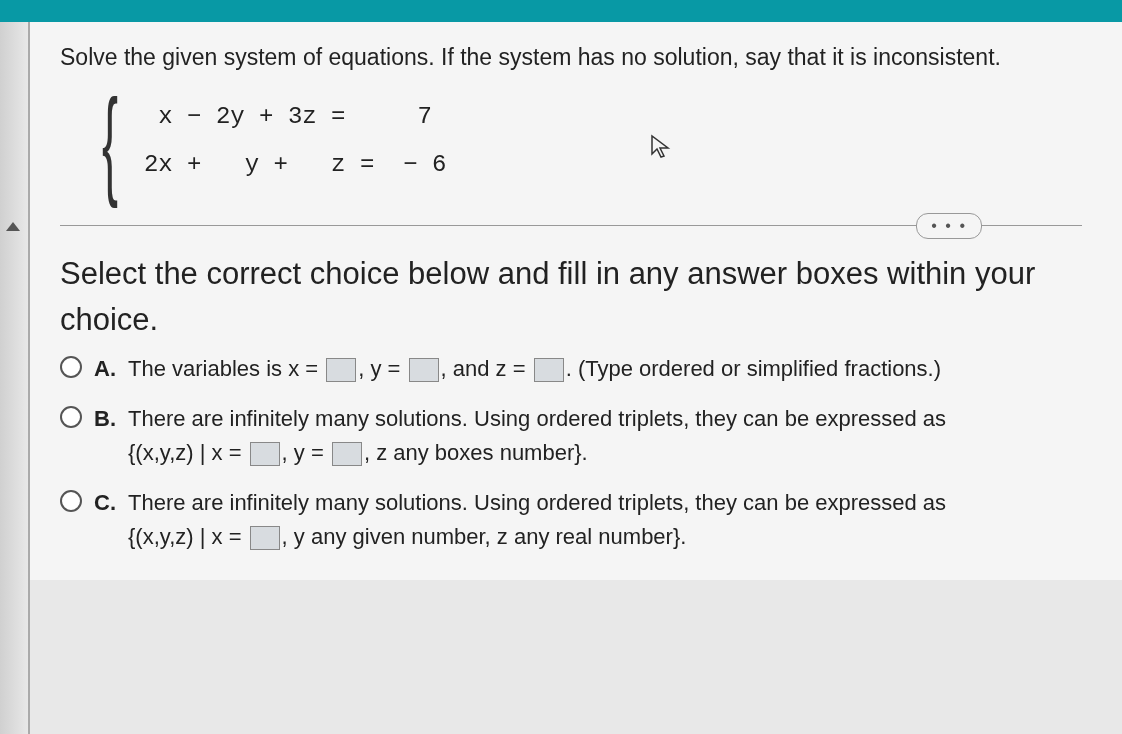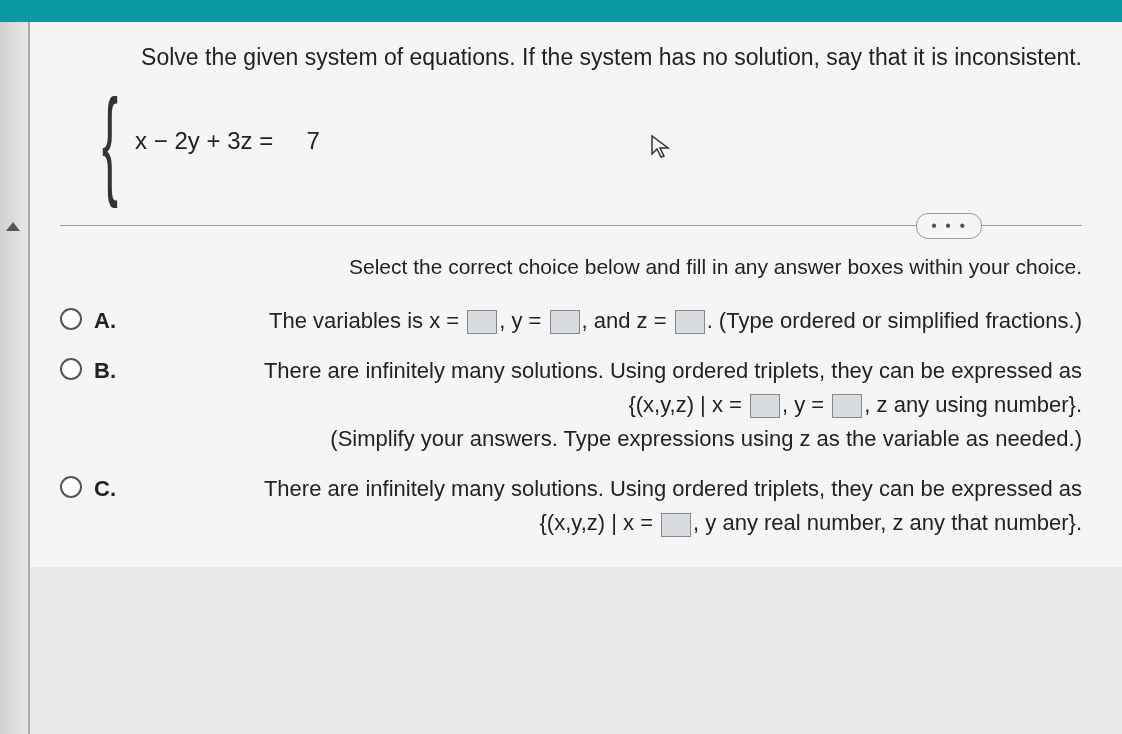"Solve the given system of" .content { text-align: right -> none }
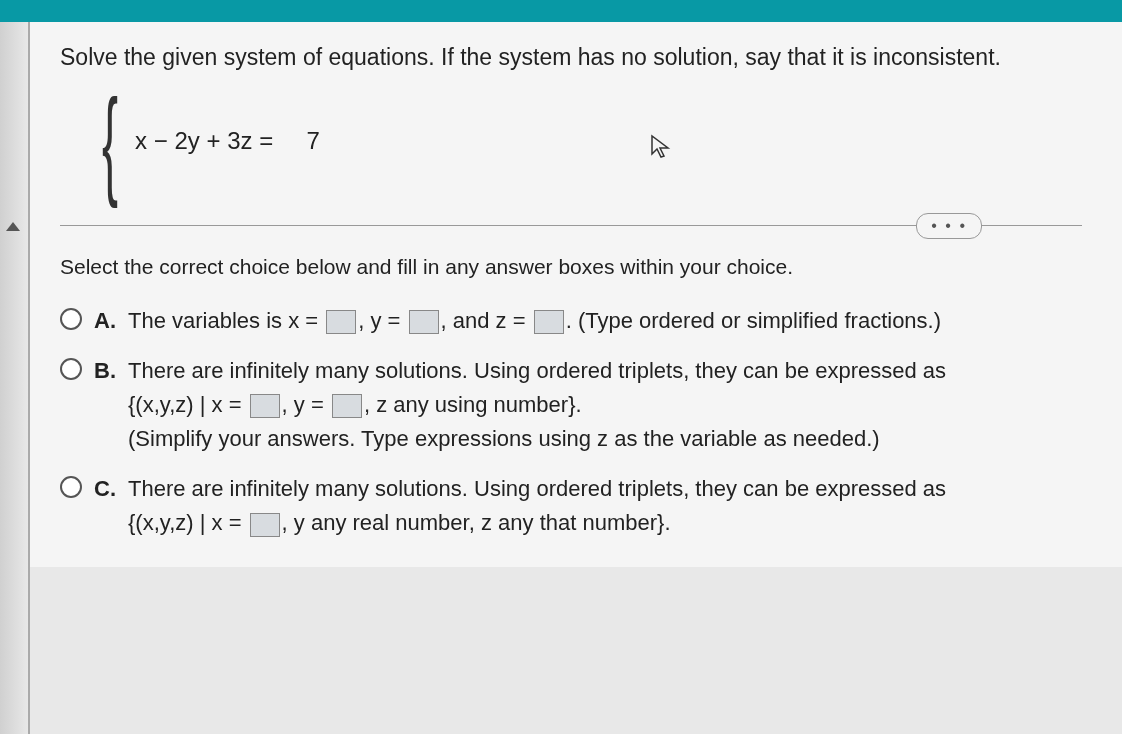"x − 2y + 3z" .equations div { font-family: none -> Liberation Mono, monospace }
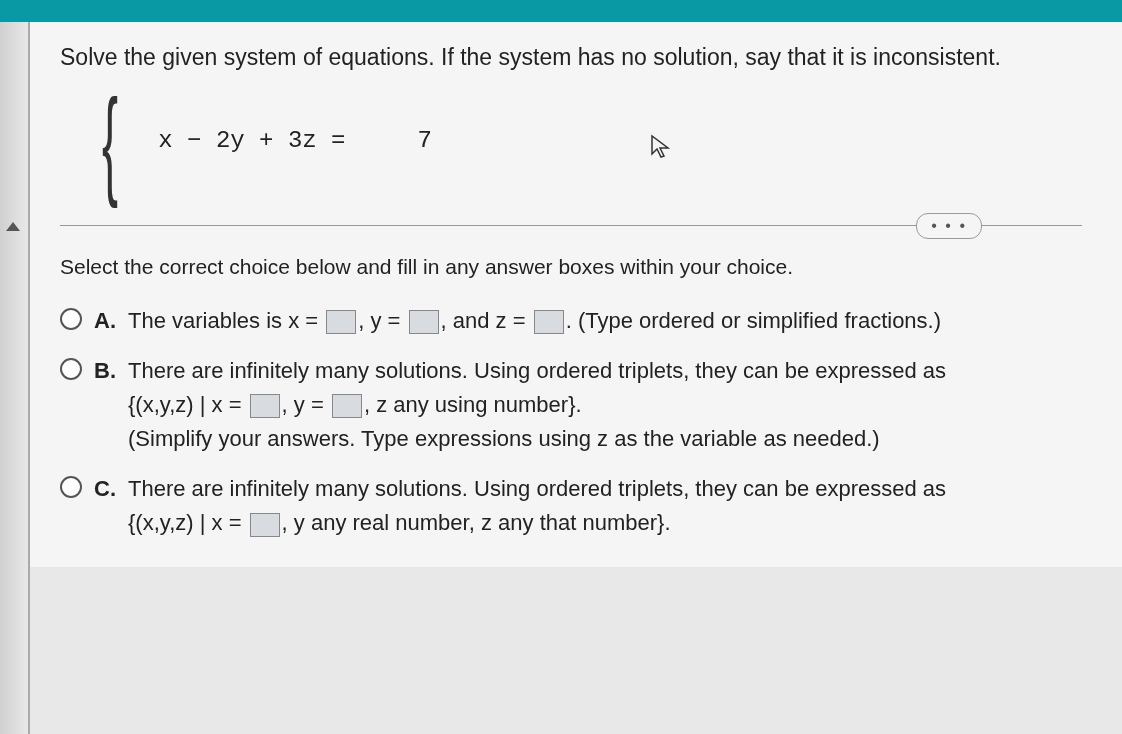"2x + y + z" div { html: none -> <div> 2x + y + z = − 6</div> }
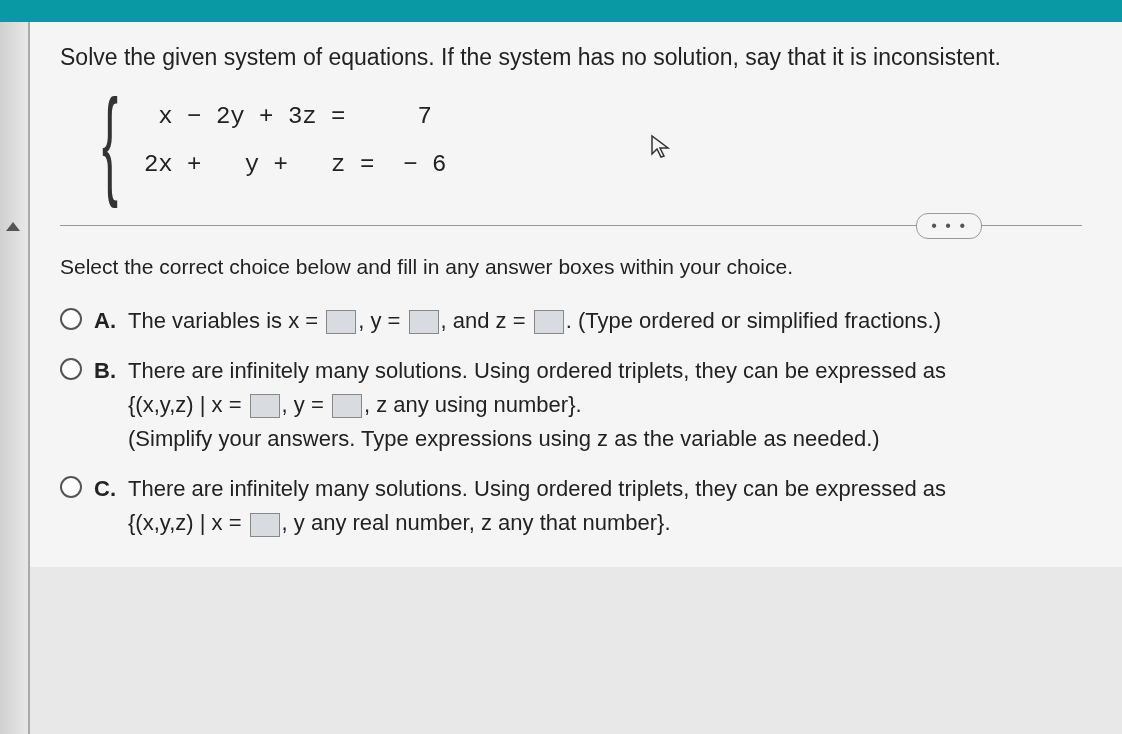"Select the correct choice below" .instruction { font-size: 21px -> 31px; margin-bottom: 22px -> 8px }
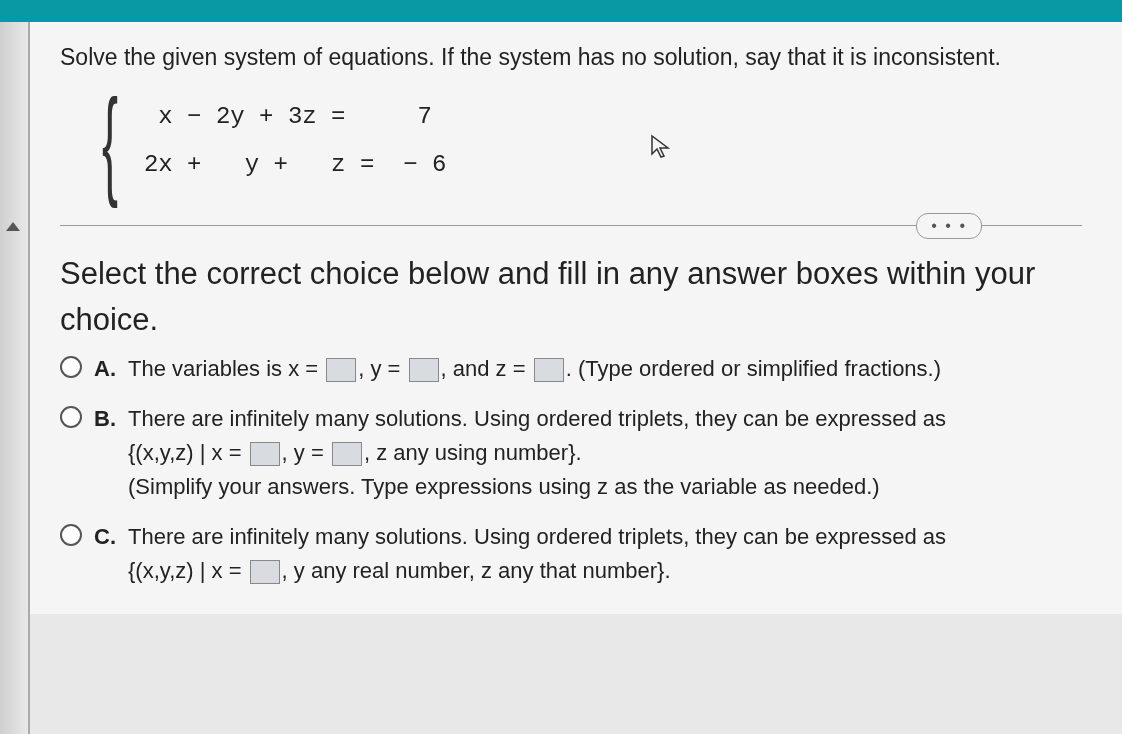", z any using number}." span { text: using -> boxes }
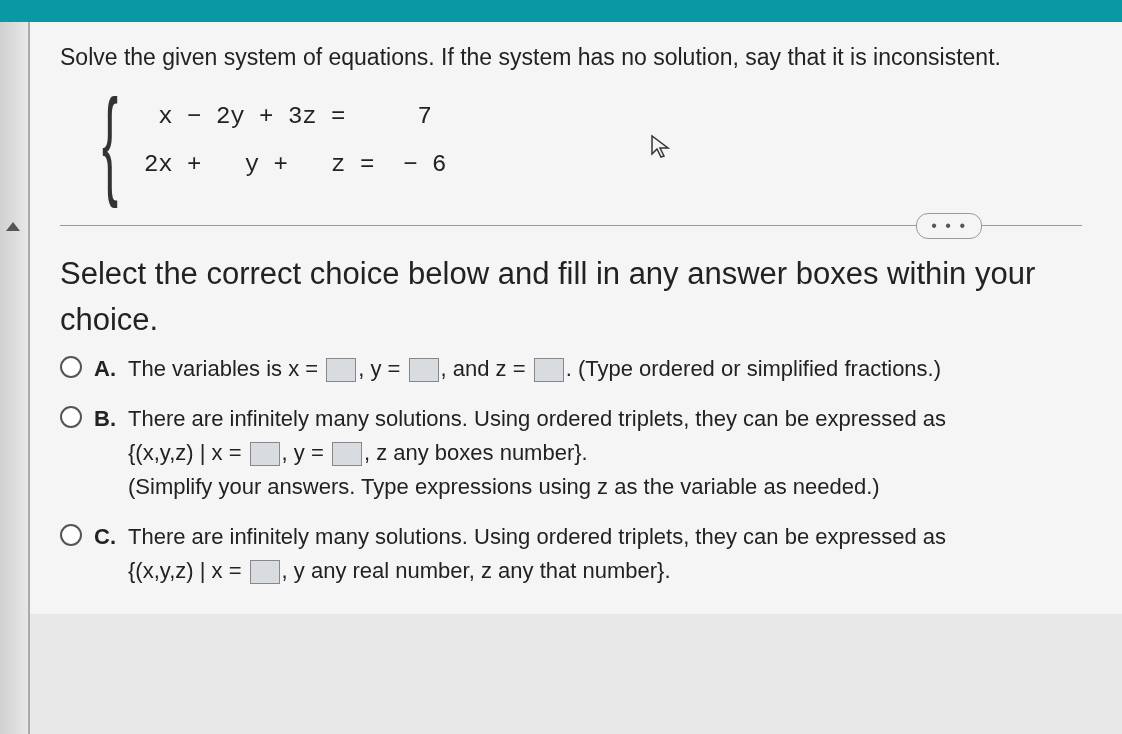"(Simplify your answers. Type expressions" span { html: <span>(Simplify your answers. Type expressions using z as the variable as needed.)</span> -> none }
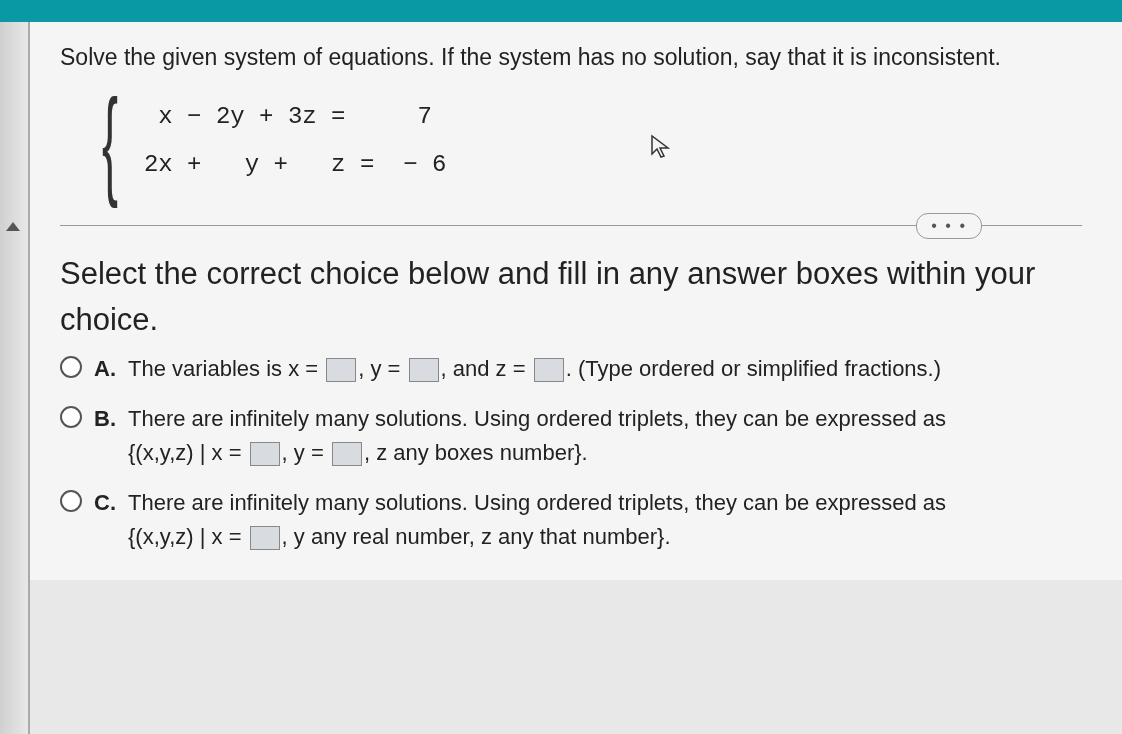", y any real number," span { text: real number, z any that -> given number, z any real }
